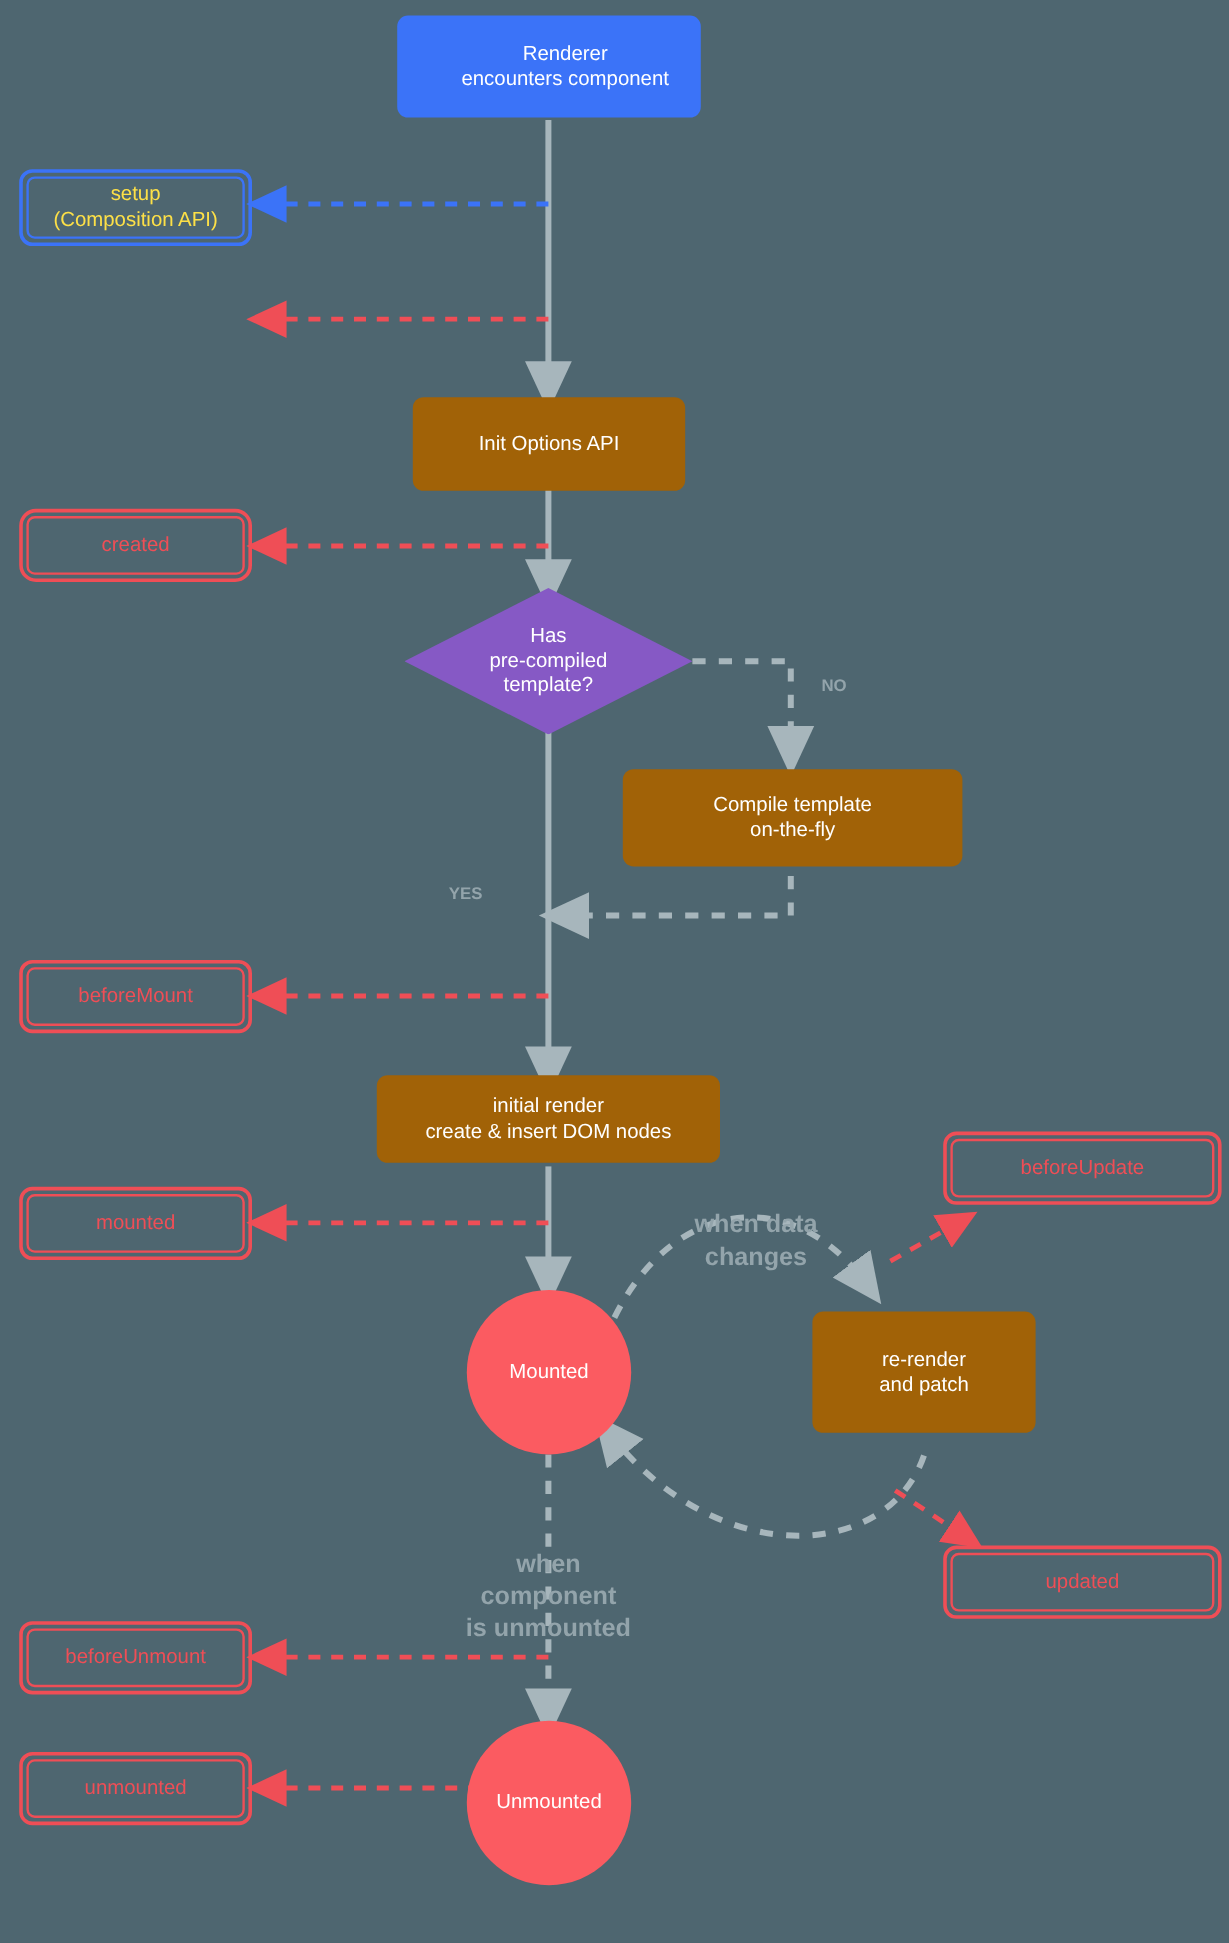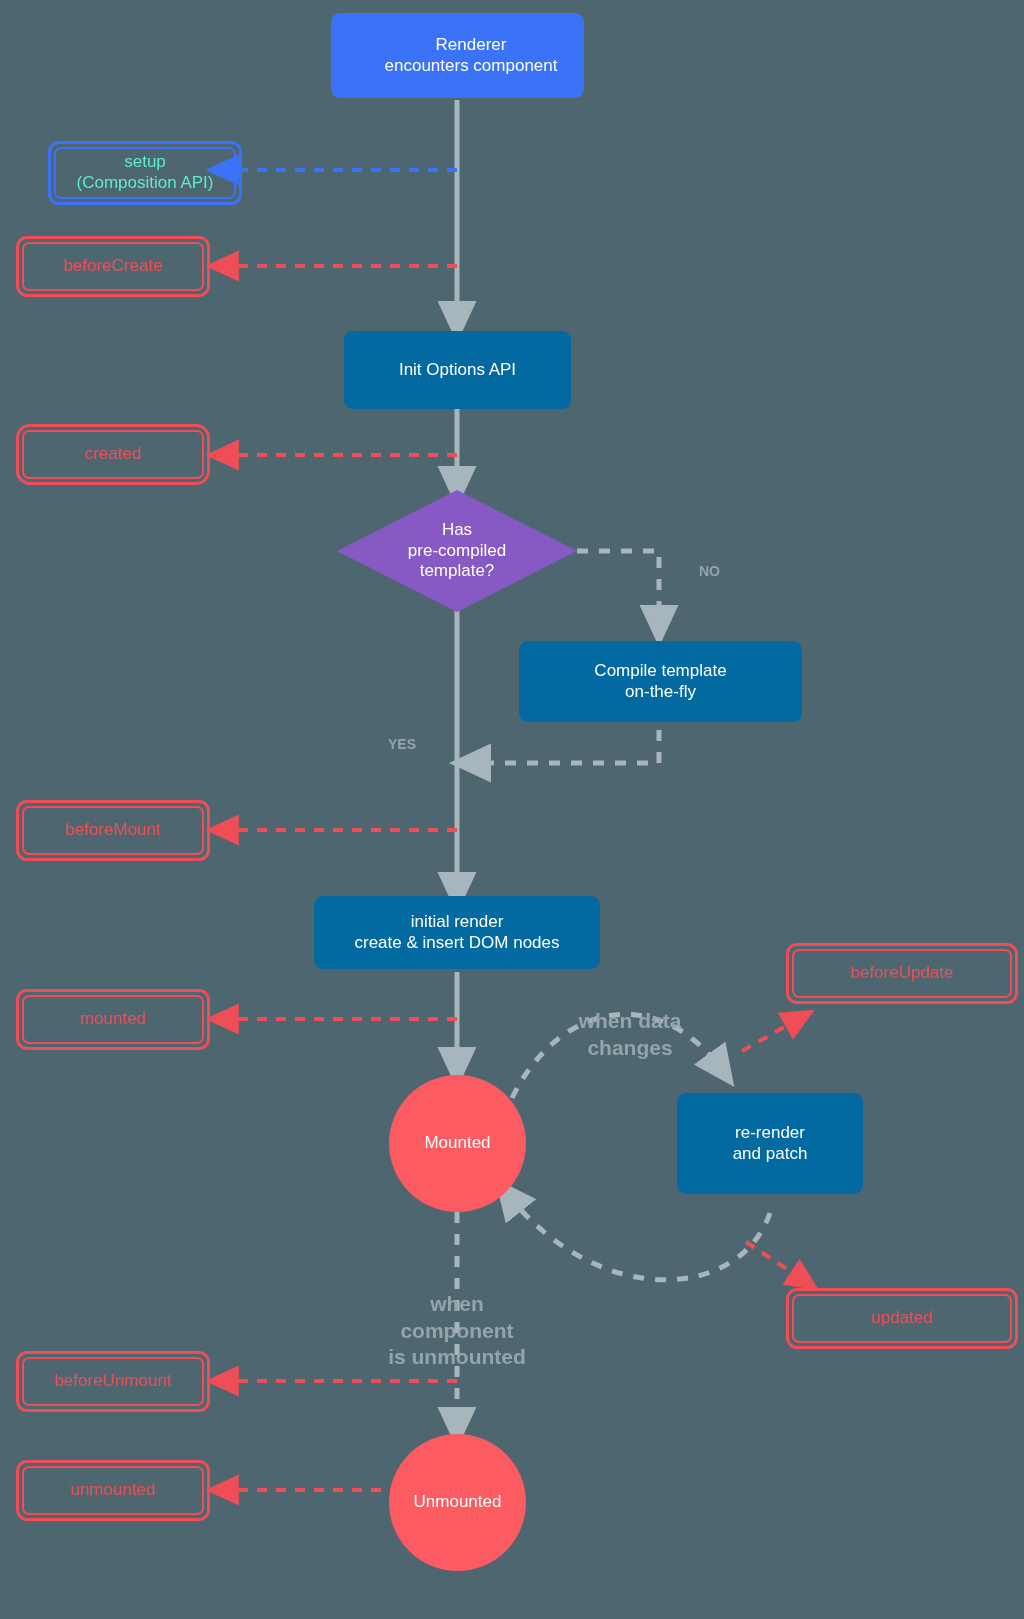"setup" .hook-blue { color: #5eead4 -> #fde047; margin-left: 32px -> none }
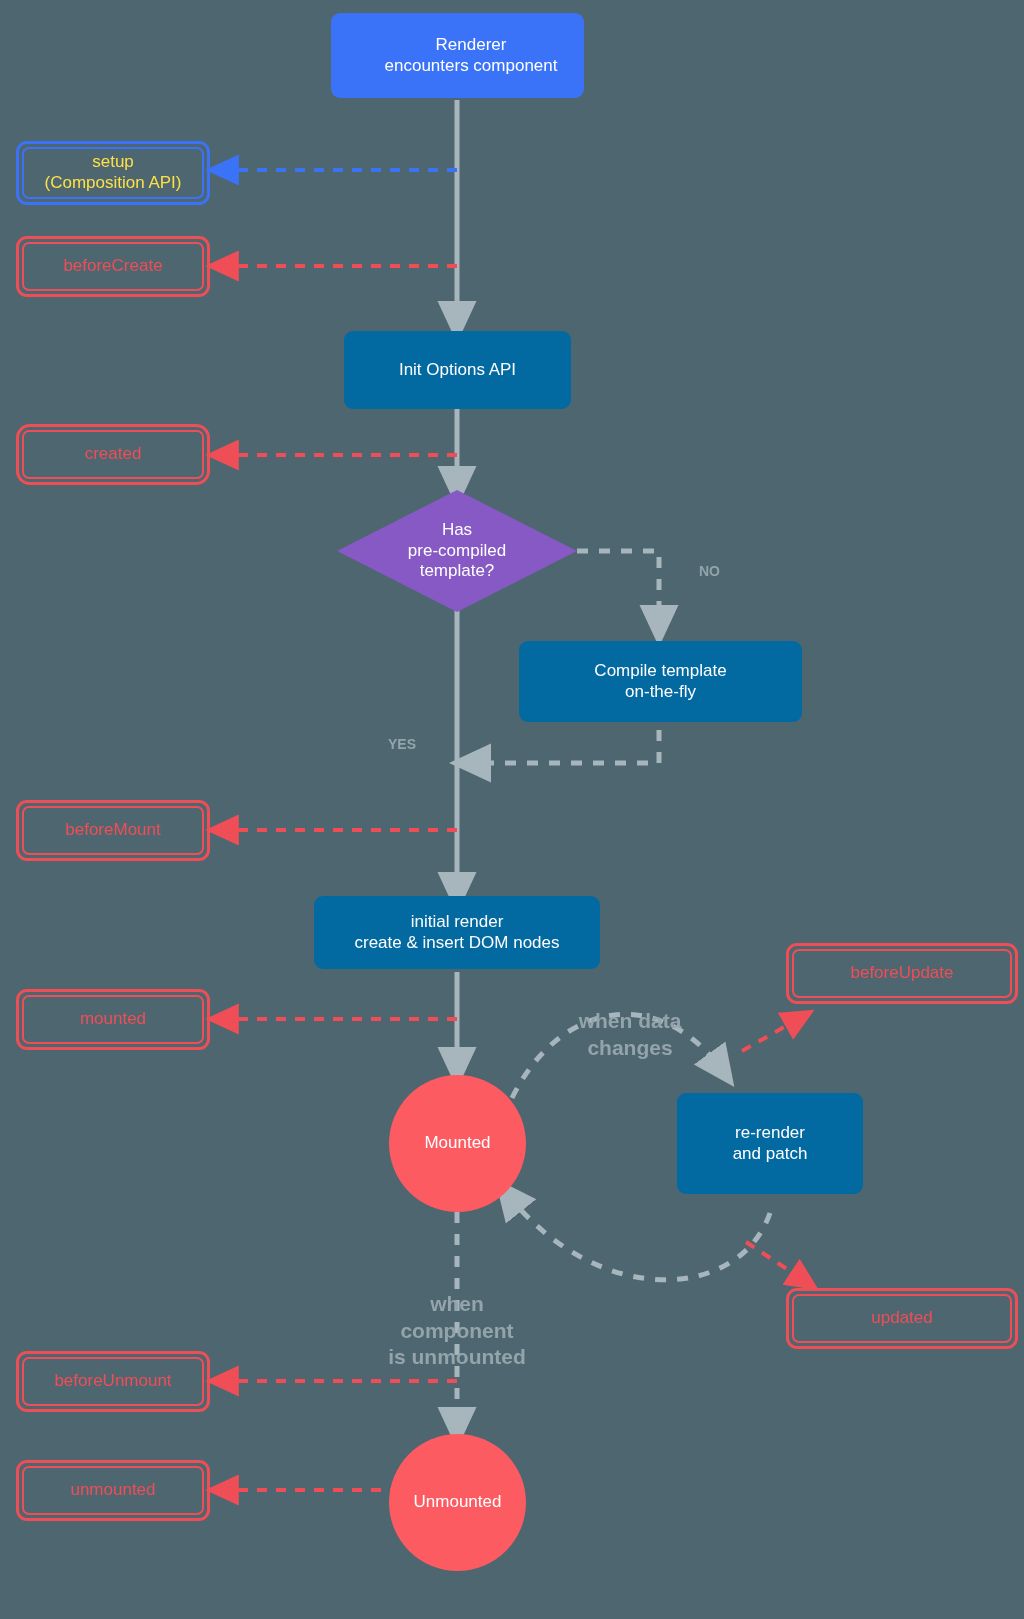"beforeCreate" div.node { html: <div> <span>beforeCreate</span> </div> -> none }
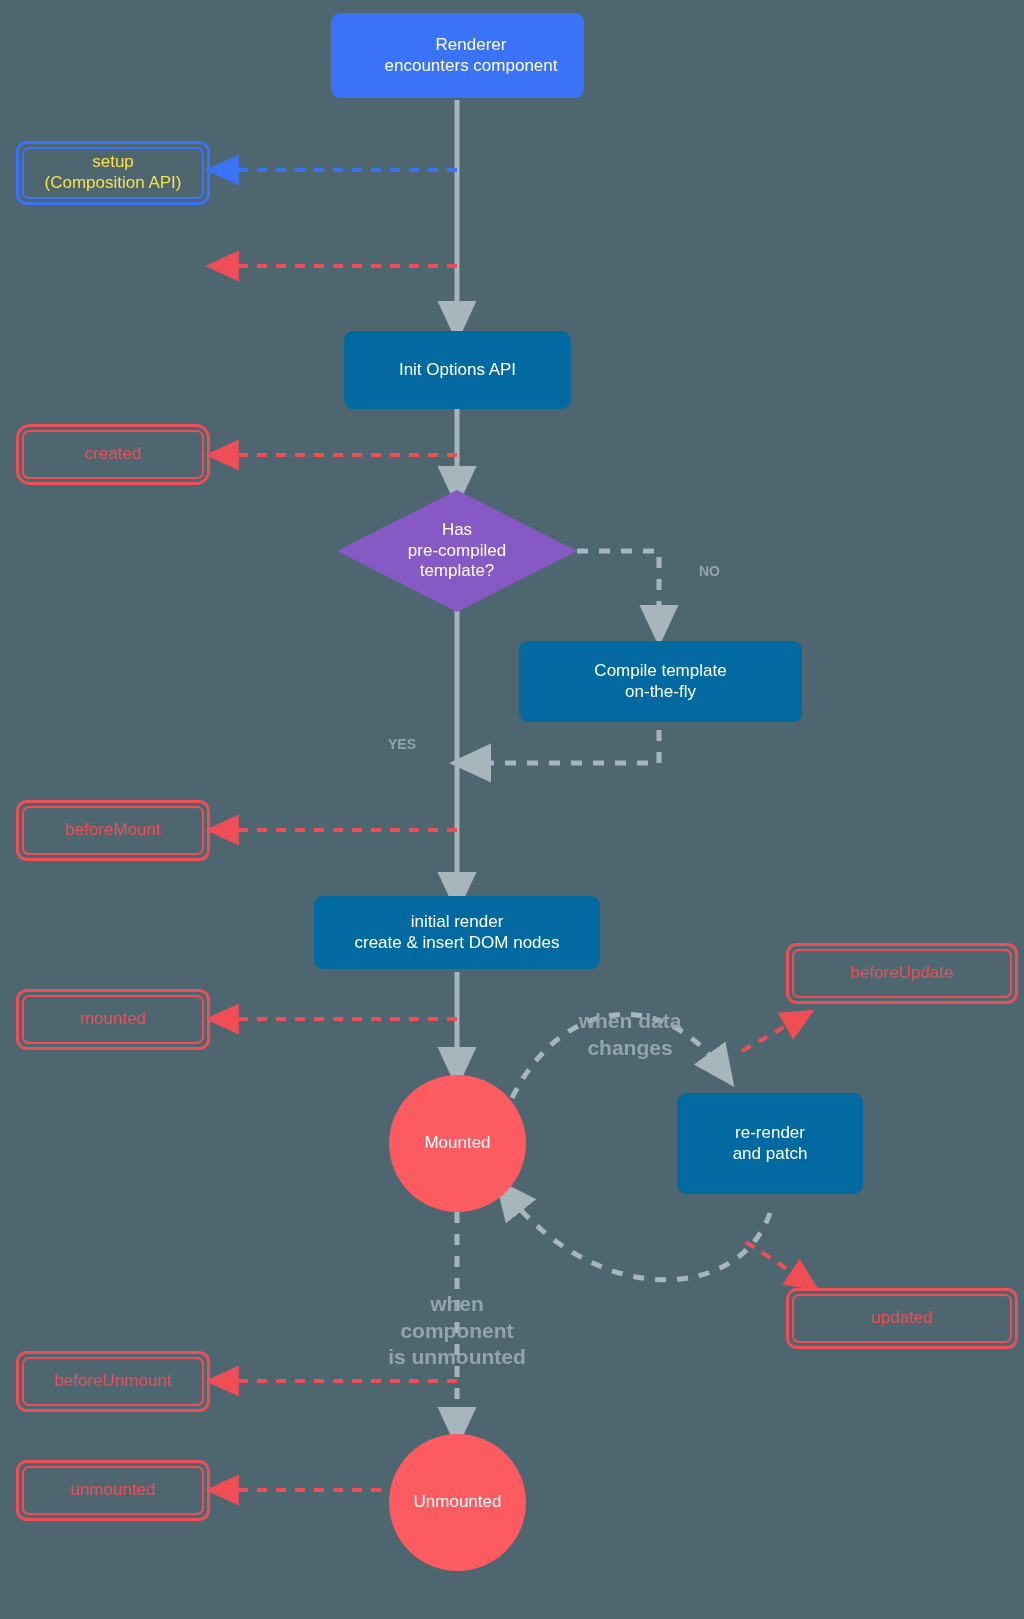"Init Options API" .box-green { background: #0369a1 -> #a16207 }
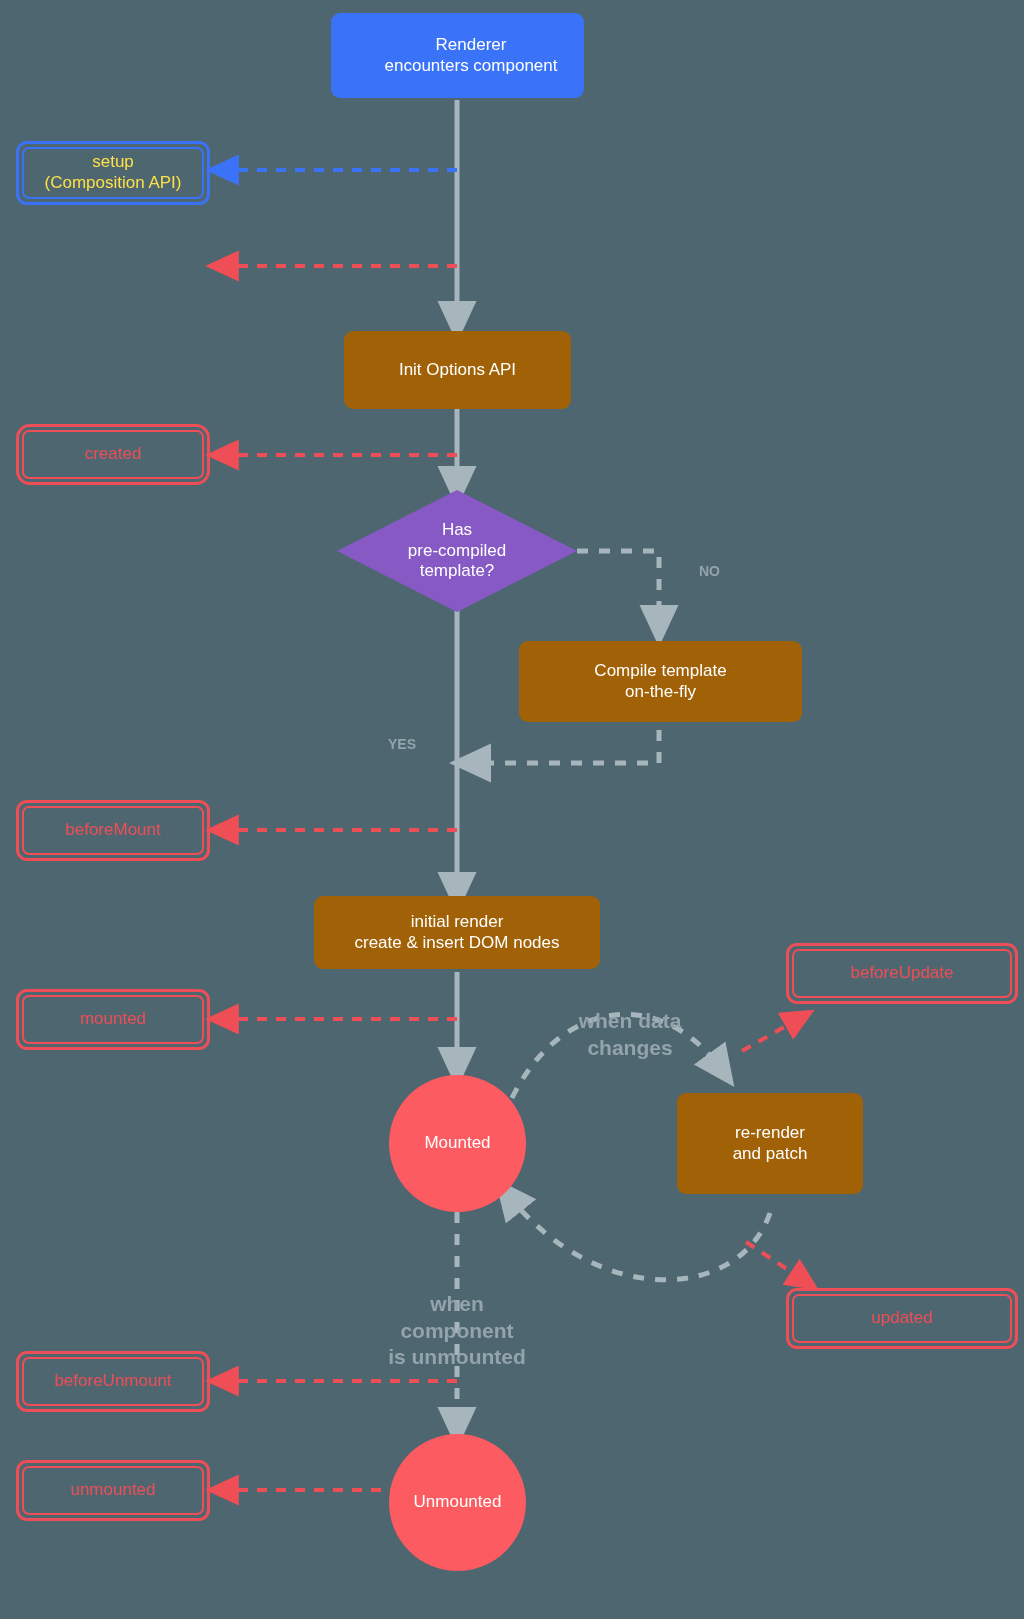"NO" .edge-label.small { text-align: right -> none }
